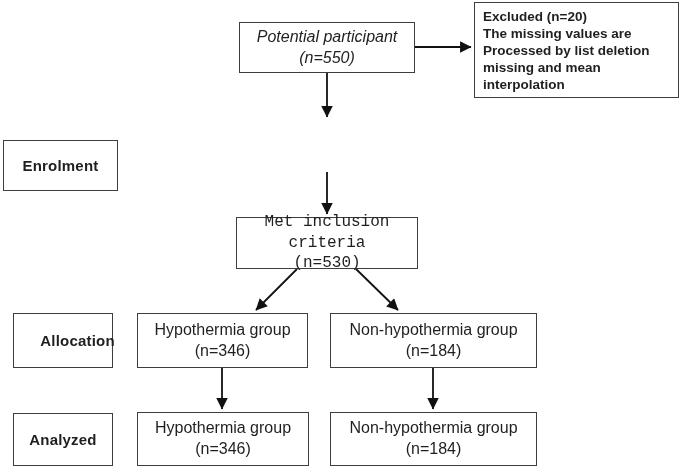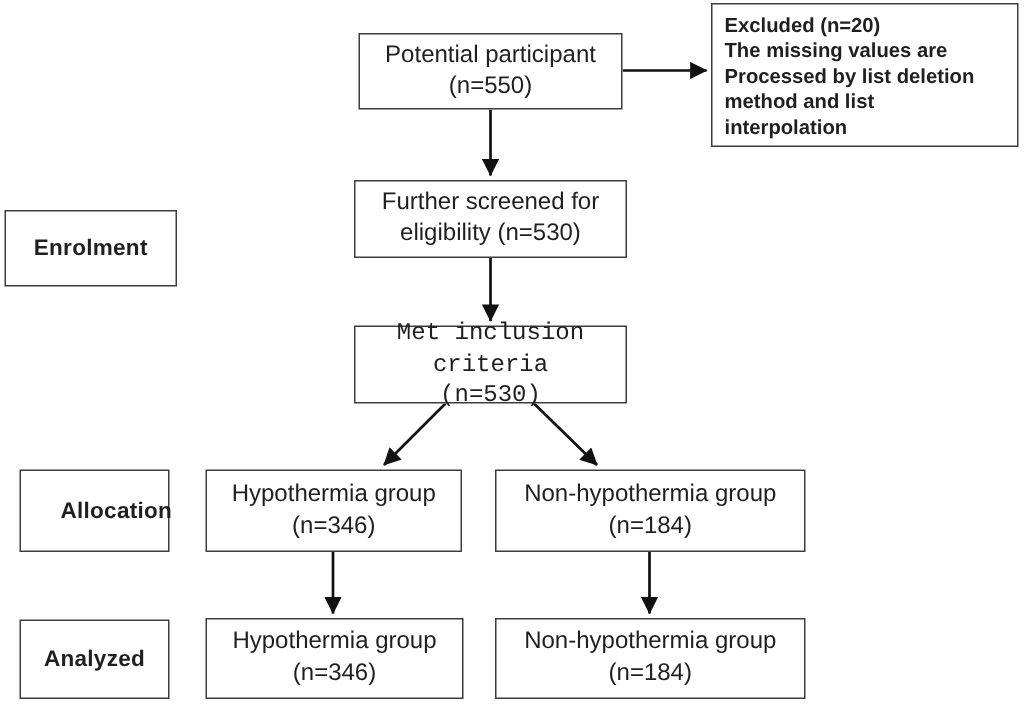"Potential participant" div.box { font-style: none -> italic }
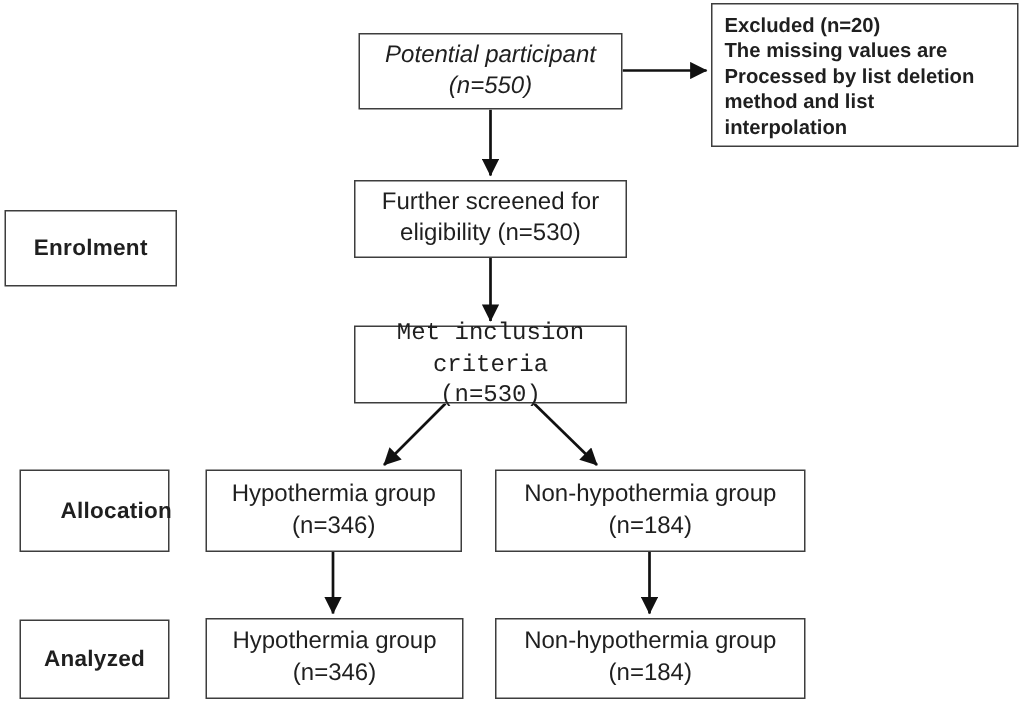"method and list" div { text: method and list -> missing and mean }
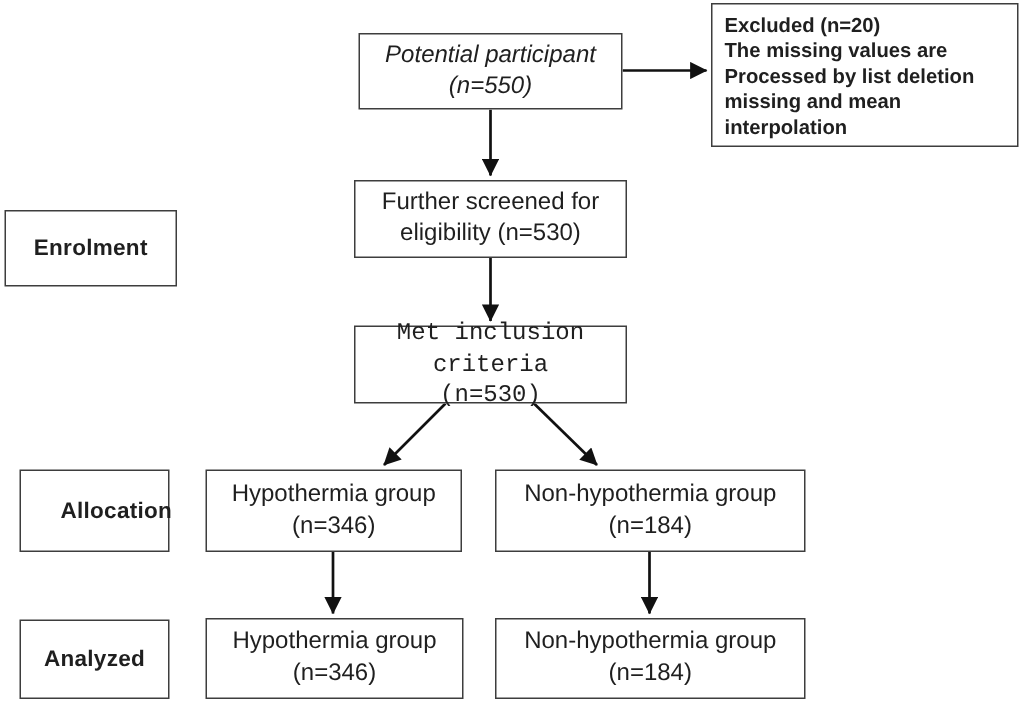"Further screened for" div.box { html: <div> <div>Further screened for</div> <div>eligibility (n=530)</div> </div> -> none }
